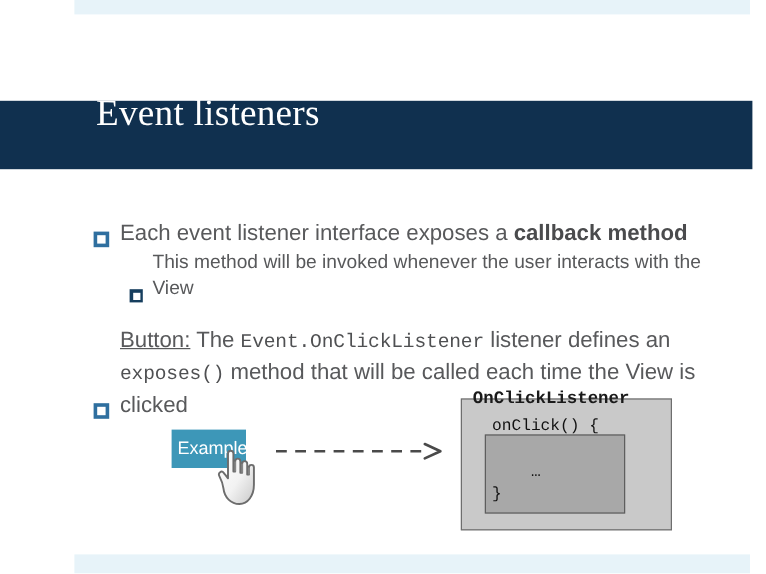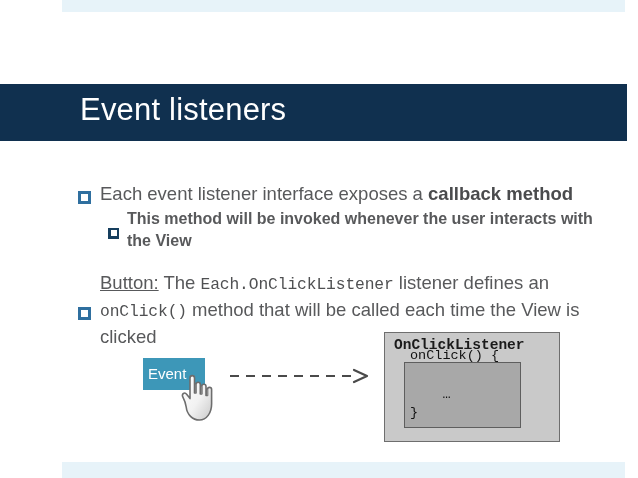"Event listeners" .title-text { font-family: none -> Liberation Serif, serif; top: 92px -> 76px }
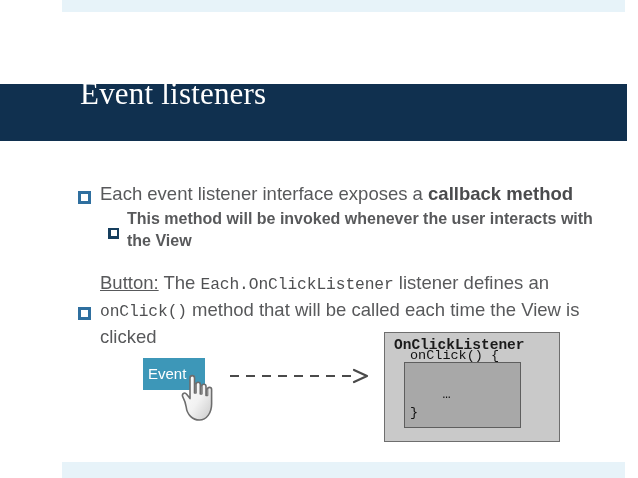"Each event listener interface exposes" .bullet-row { align-items: center -> flex-end }
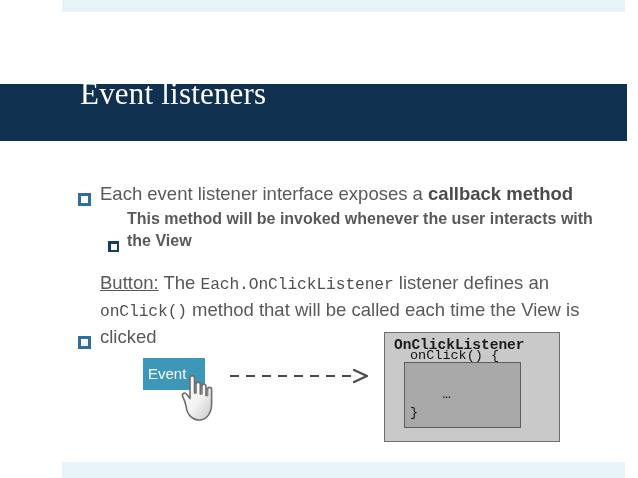"This method will be invoked" .txt-l2 { font-weight: 700 -> 400 }
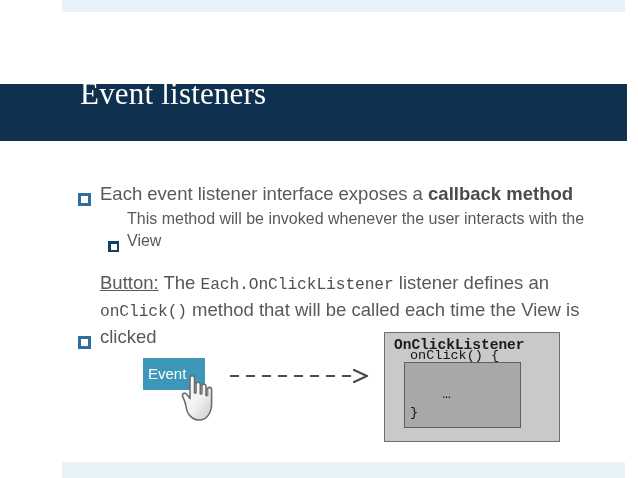"Each.OnClickListener" span.code { text: Each.OnClickListener -> Event.OnClickListener }
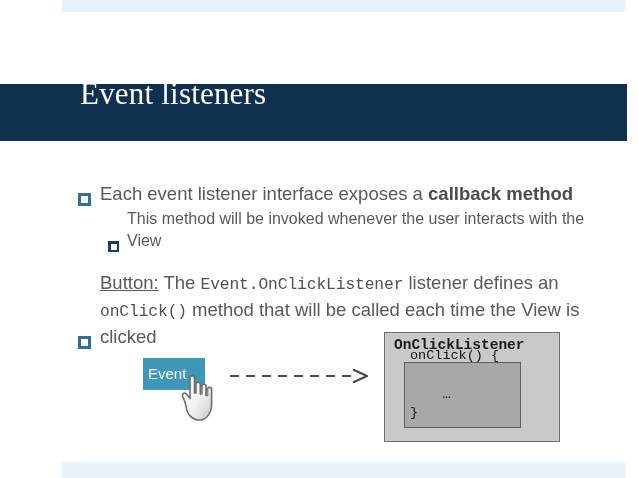"onClick()" span.code { text: onClick -> exposes }
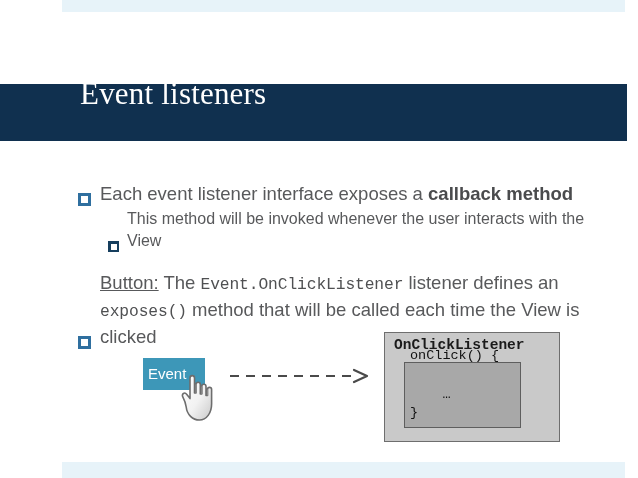"OnClickListener" .listener-title { top: 337px -> 325px }
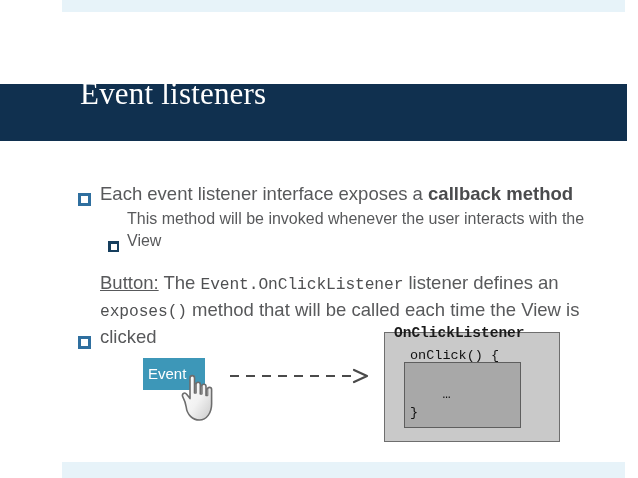"Event" div.btn-label { text: Event -> Example }
